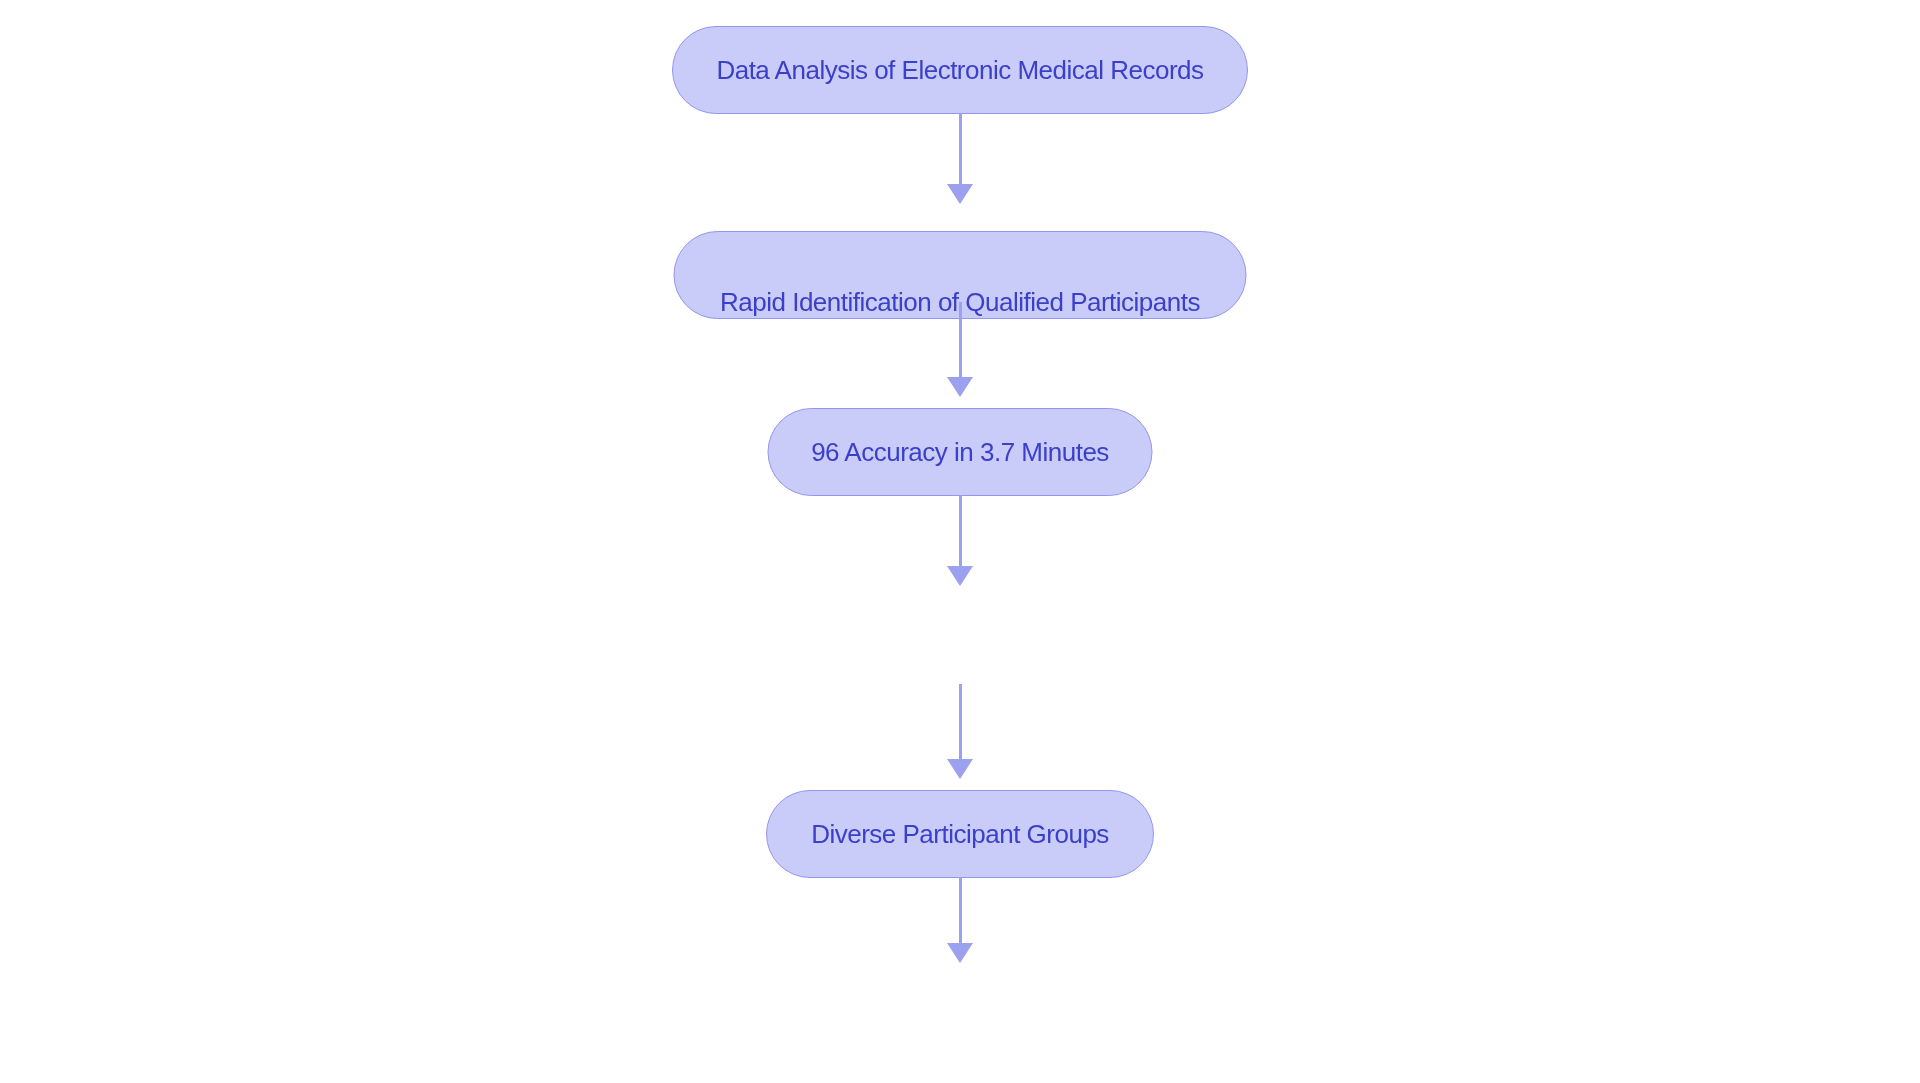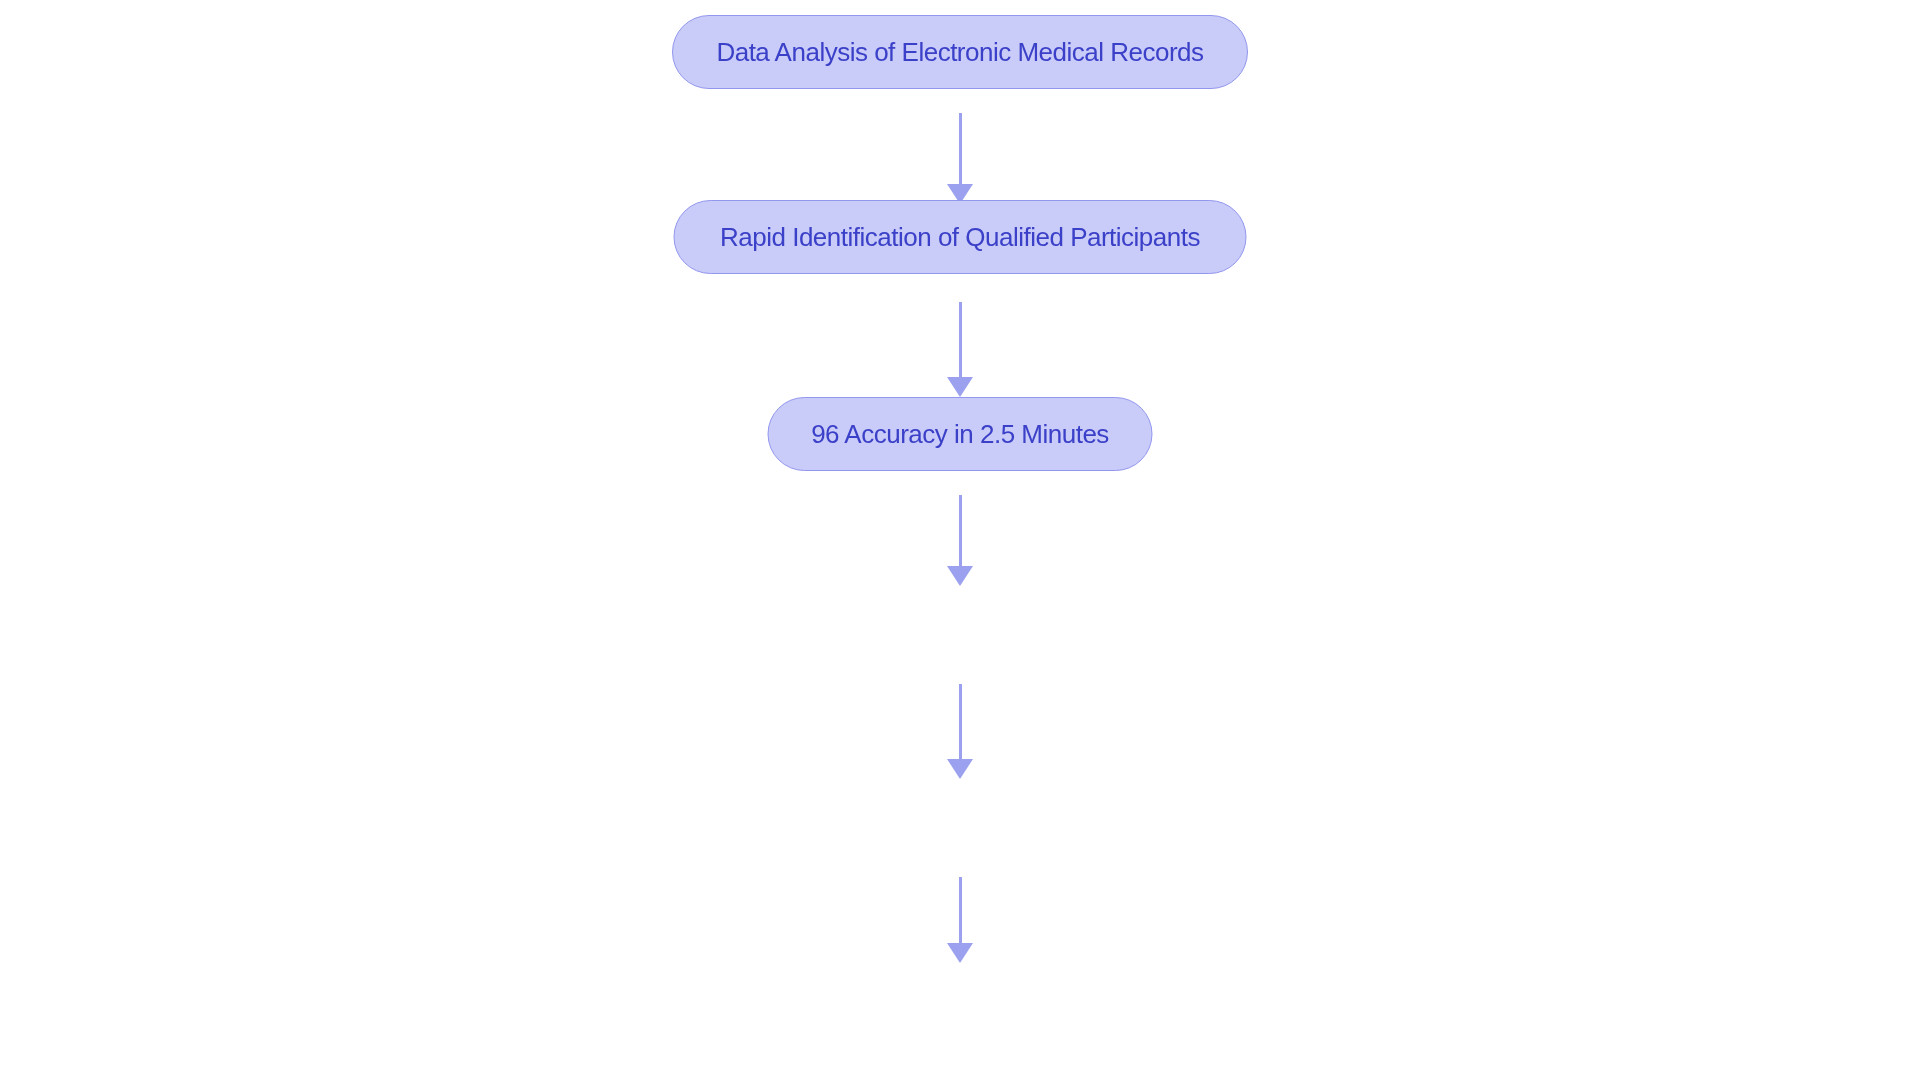"Data Analysis of Electronic Medical" .node { height: 74px -> 88px; margin-top: none -> 11px }
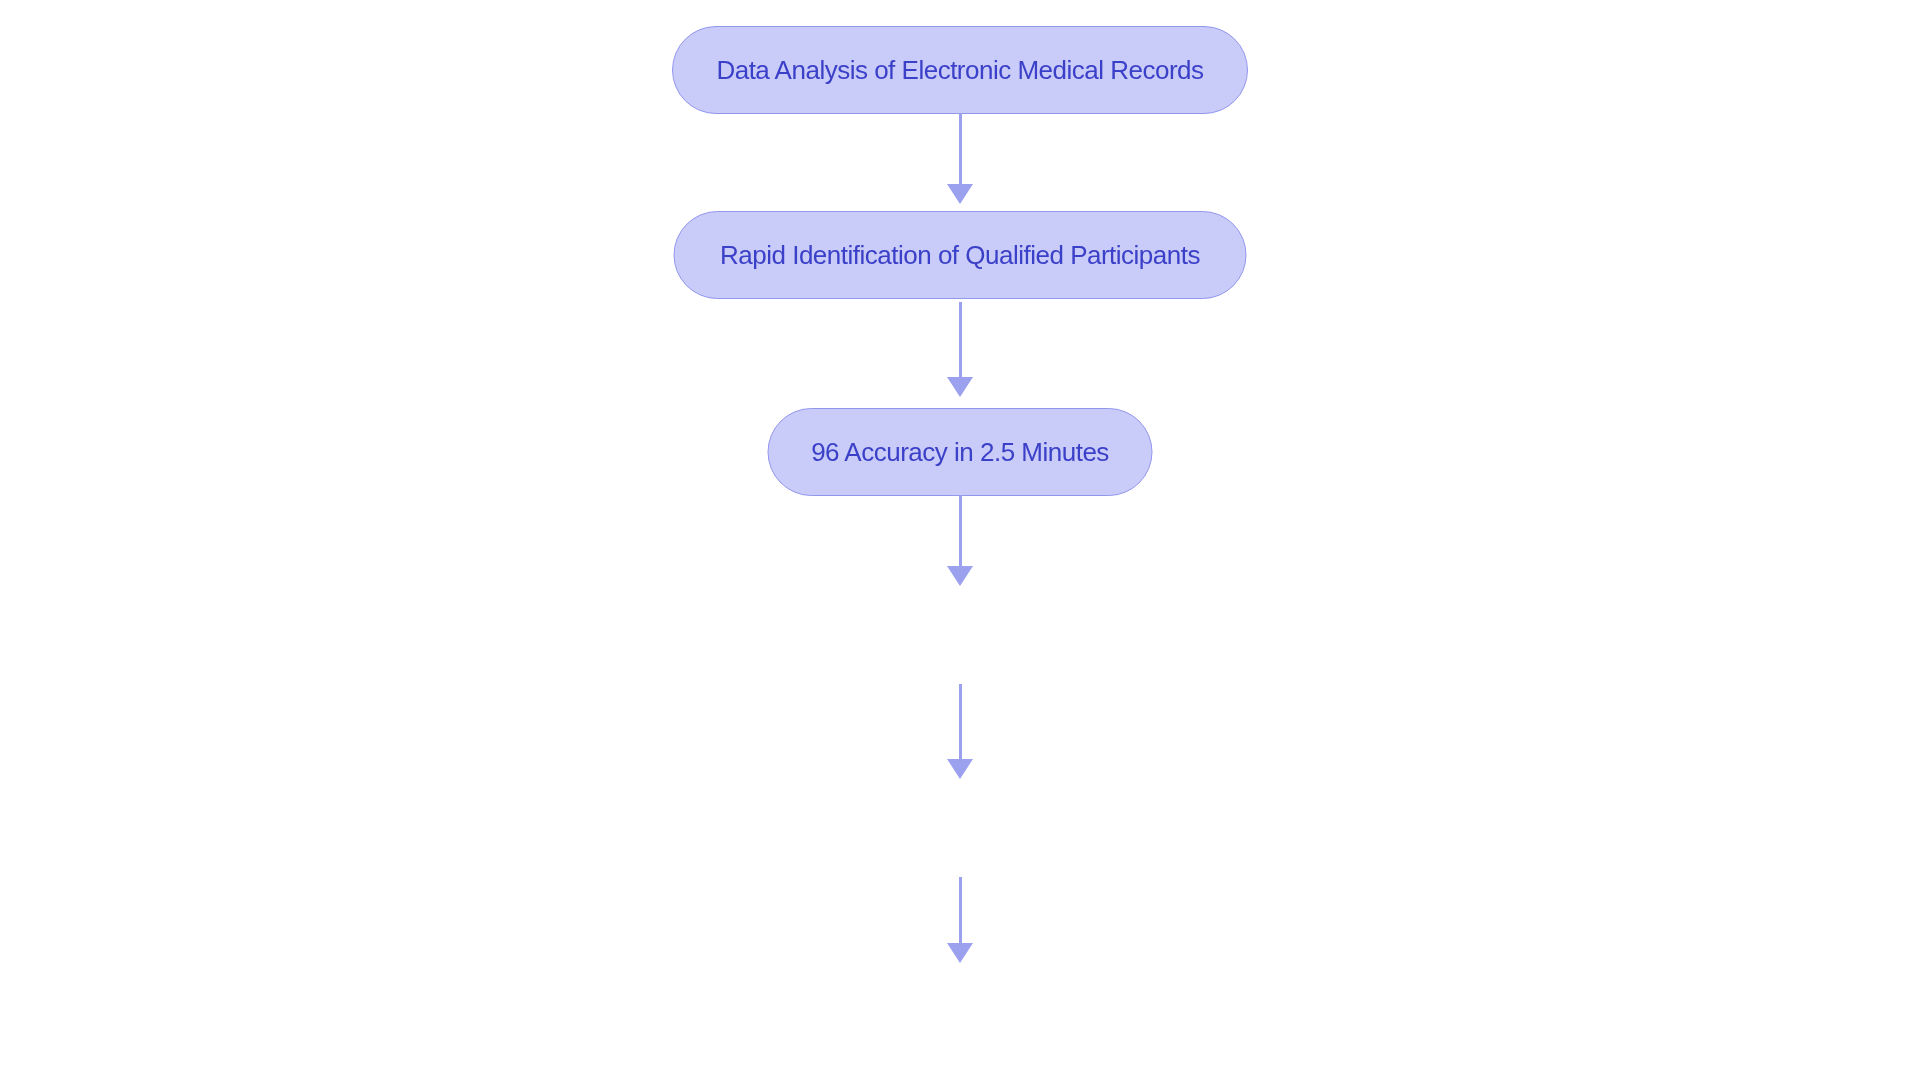"Rapid Identification of Qualified" .n2 { align-items: none -> flex-end; top: 200px -> 220px }
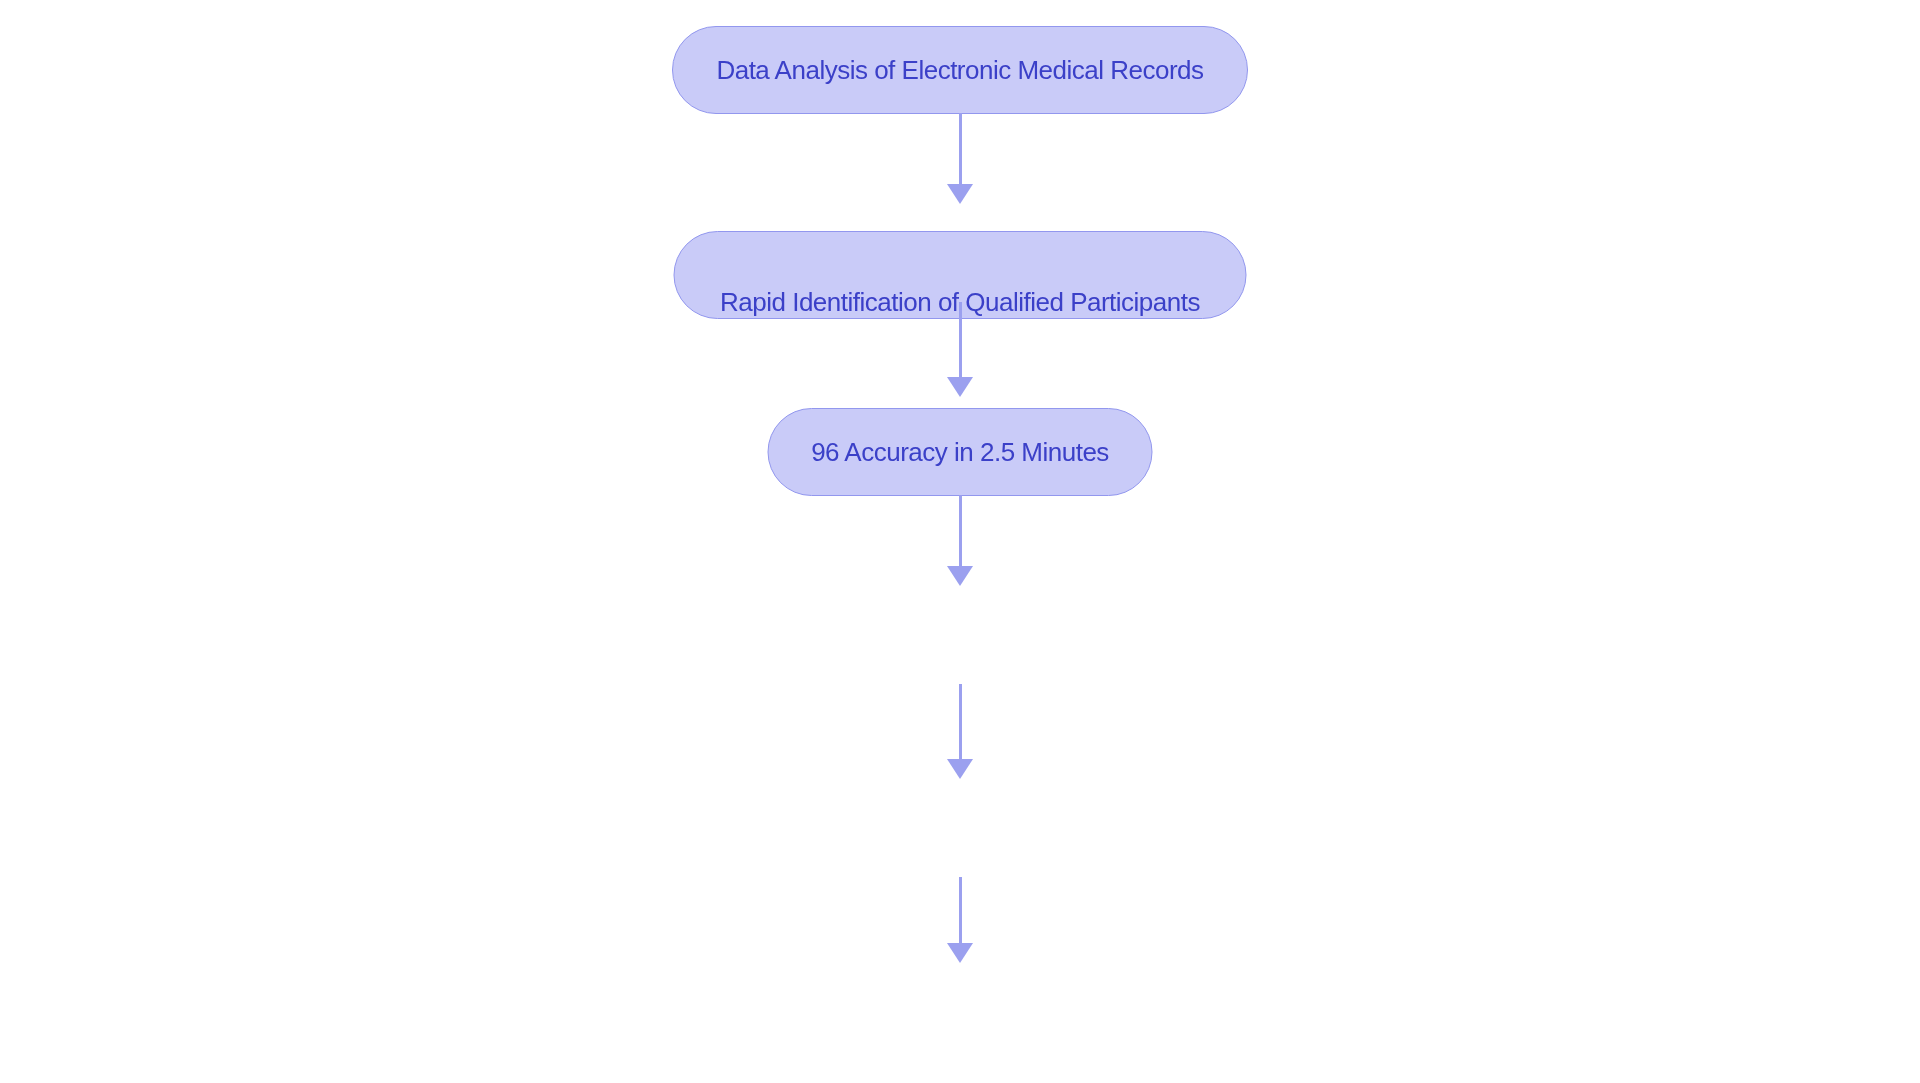"96 Accuracy in 2.5 Minutes" span.node-label { text: 2.5 -> 3.7 }
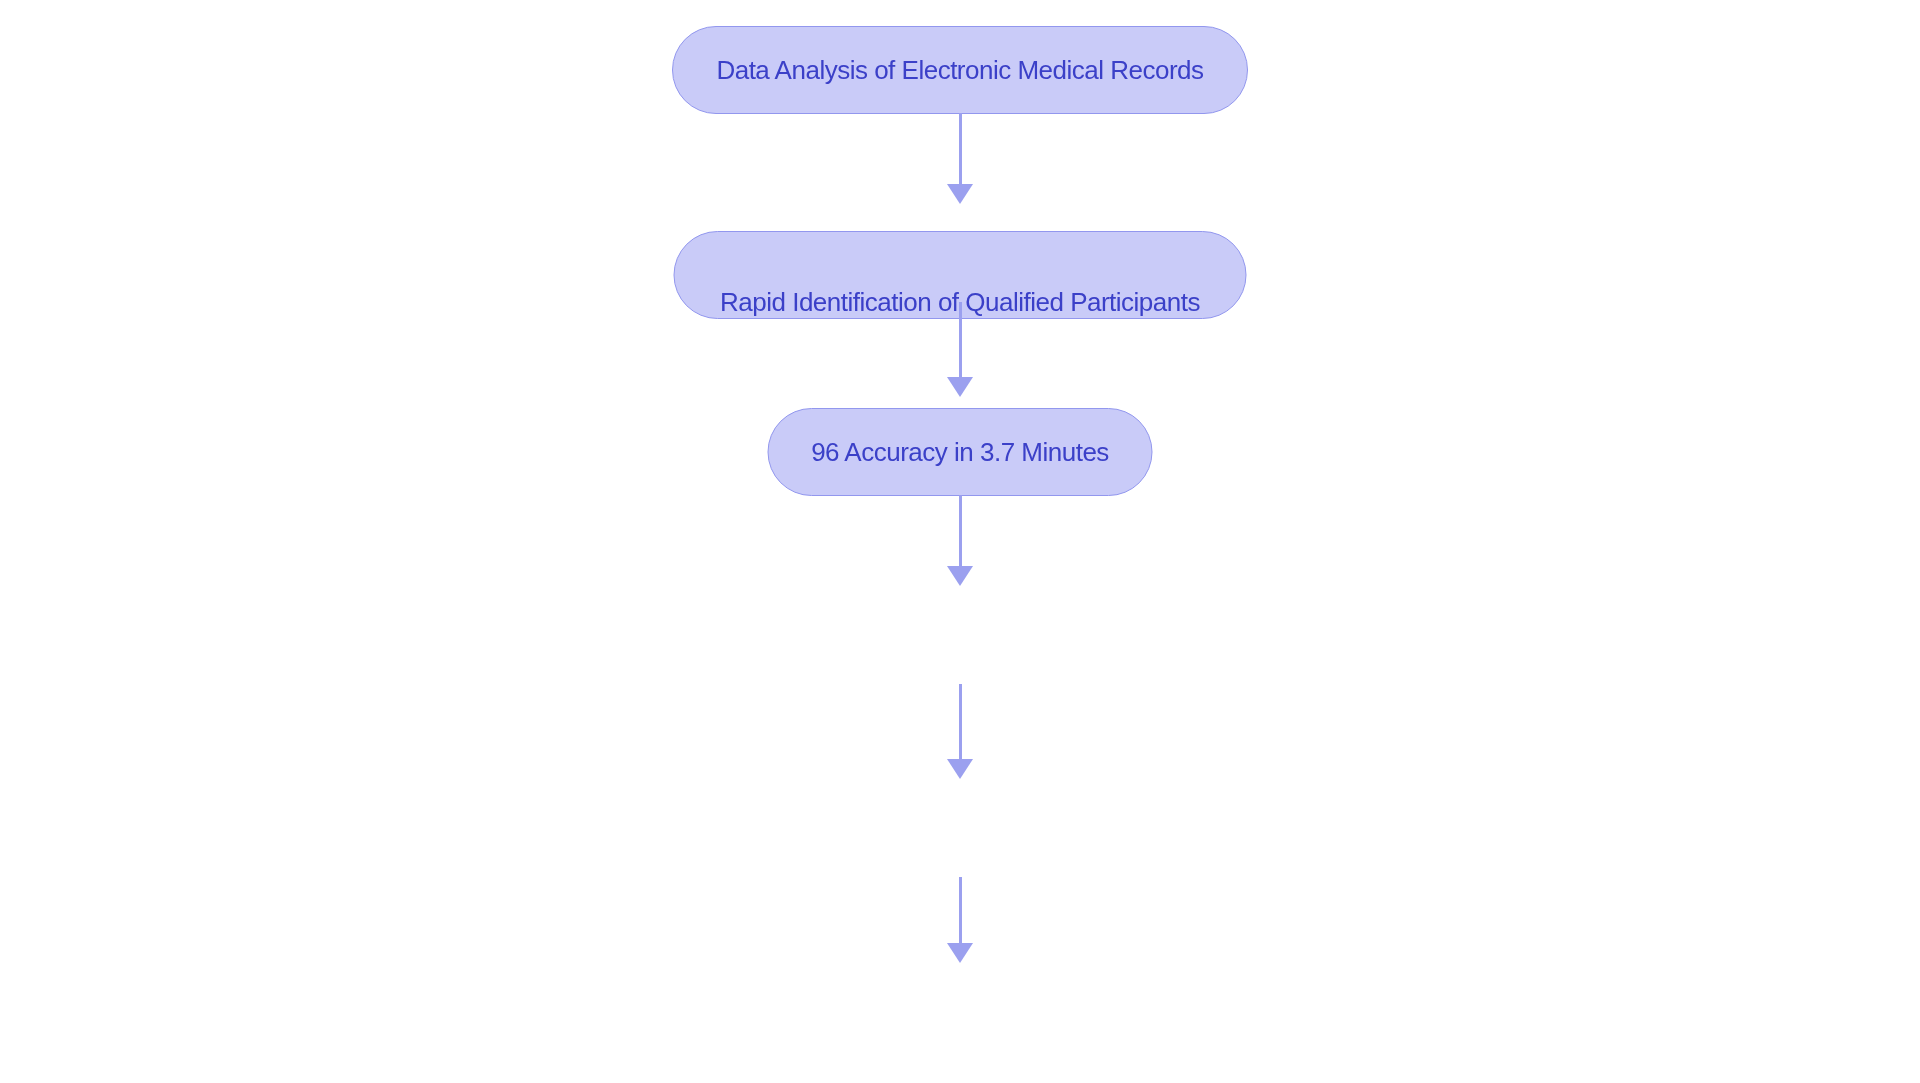"Diverse Participant Groups" div.node { html: none -> <div> <span>Diverse Participant Groups</span> </div> }
